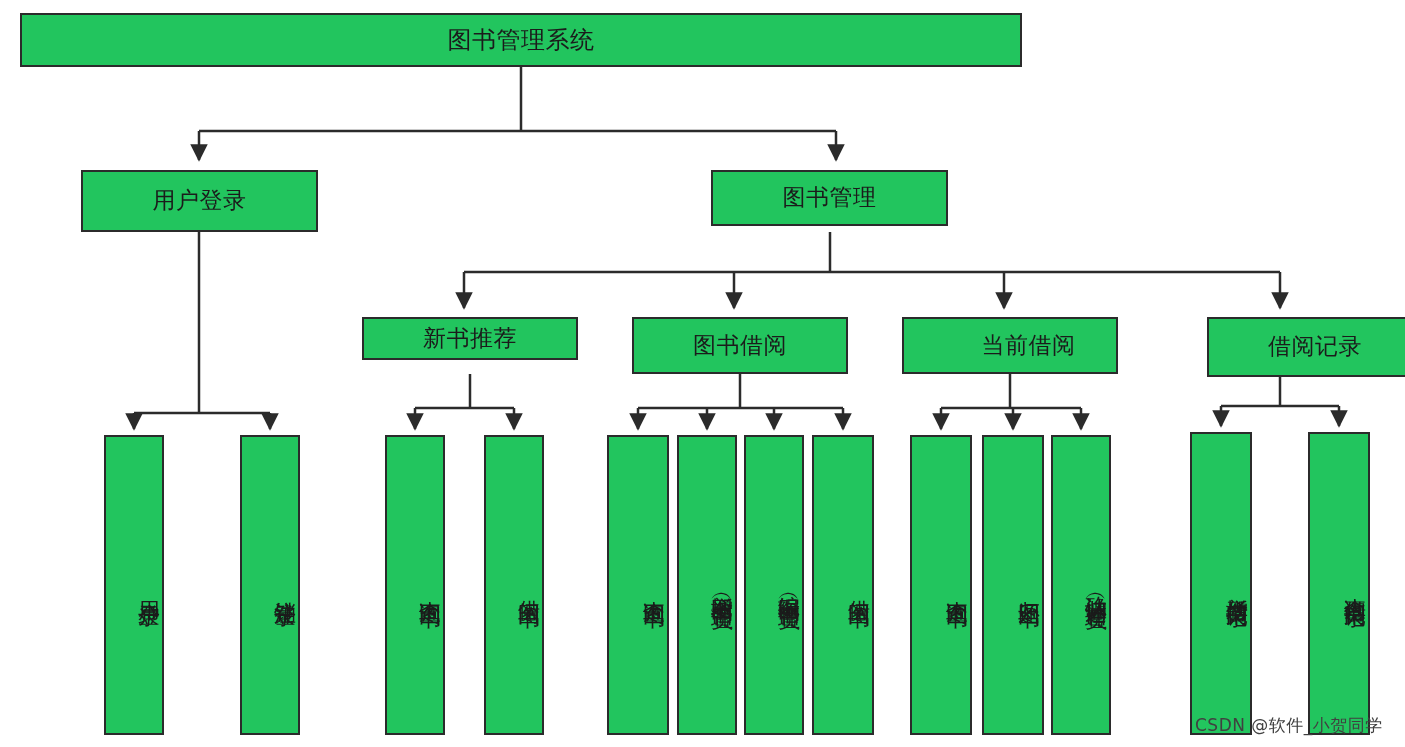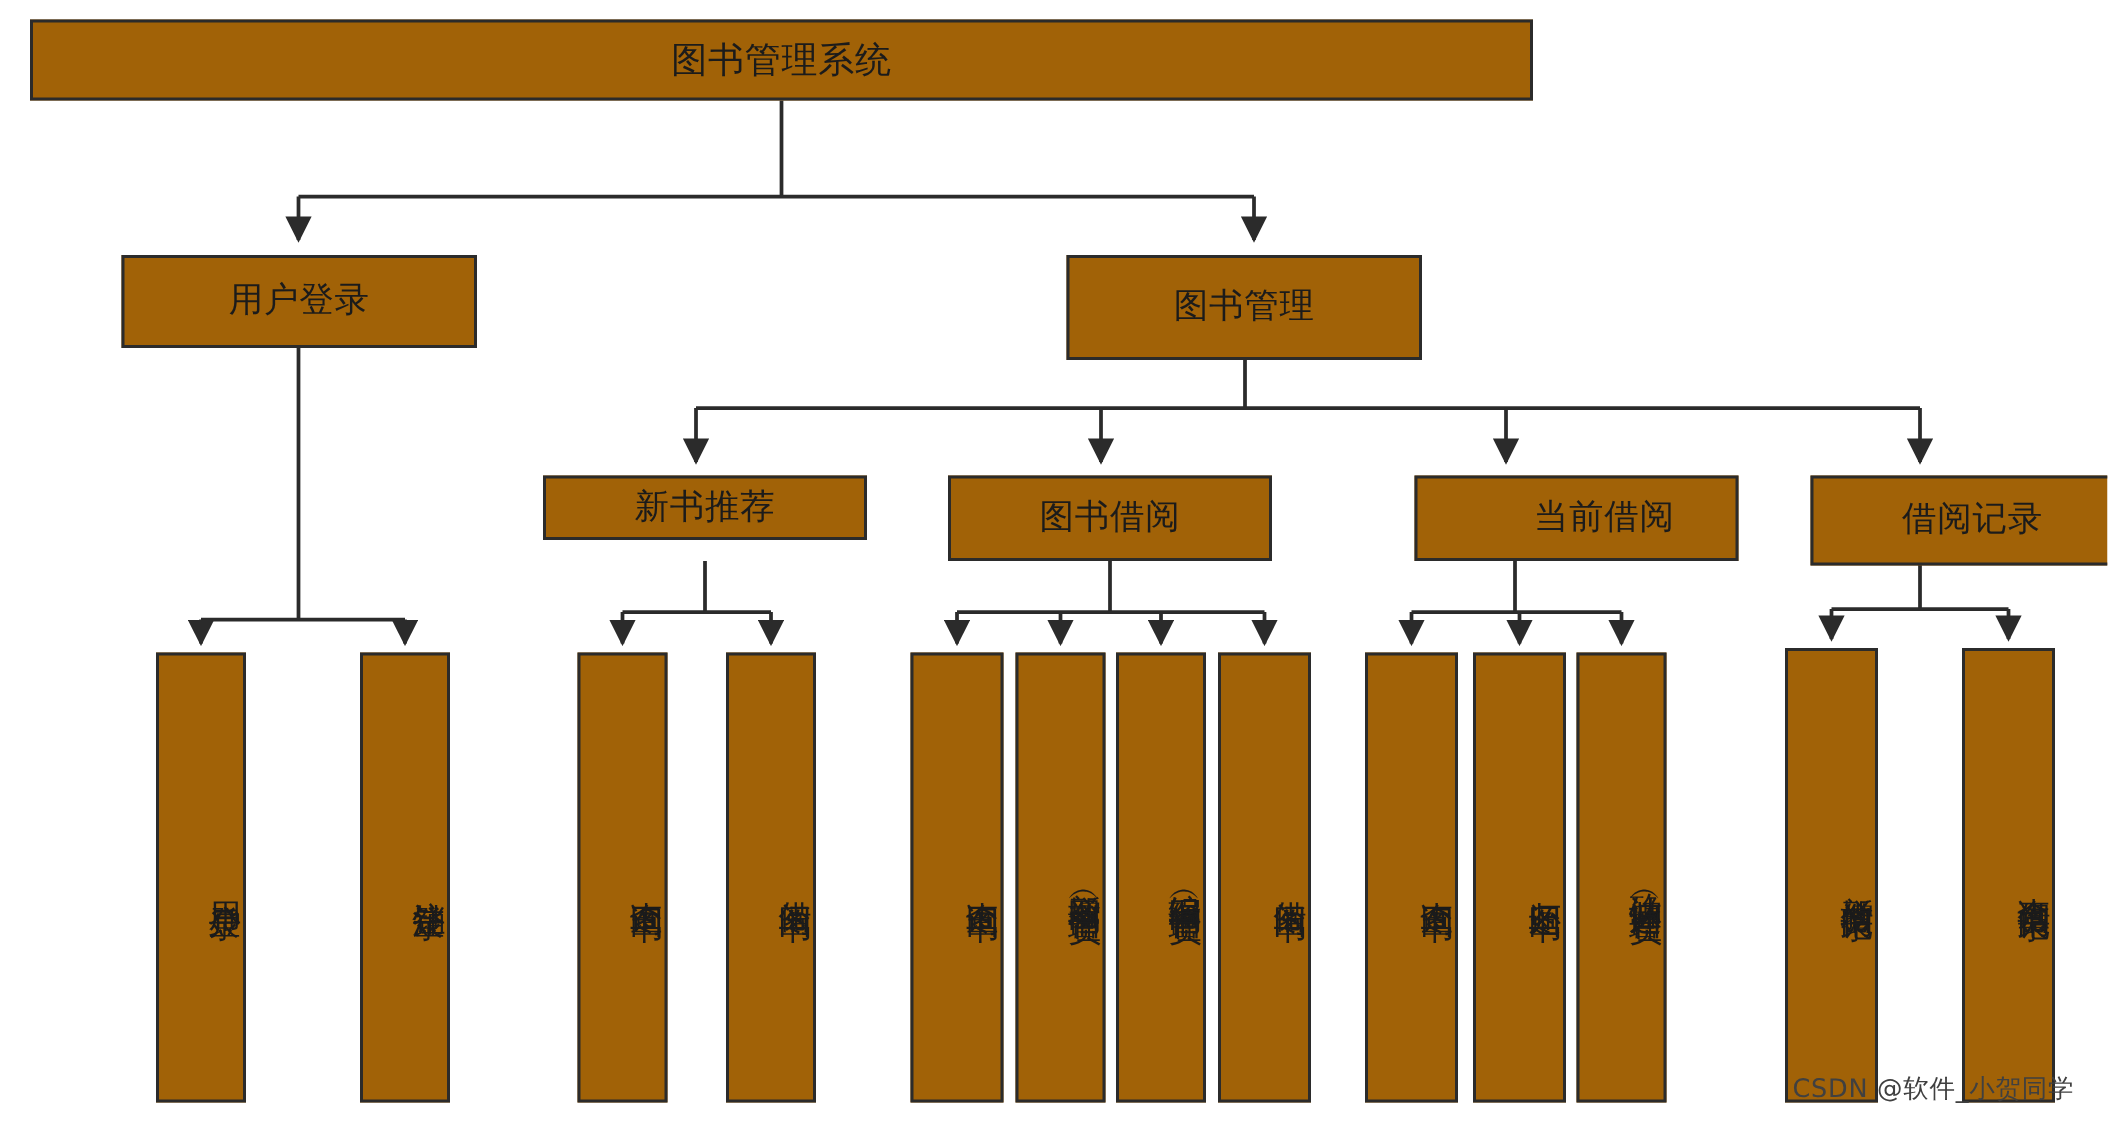"图书管理系统" .node { background: #a16207 -> #22c55e }
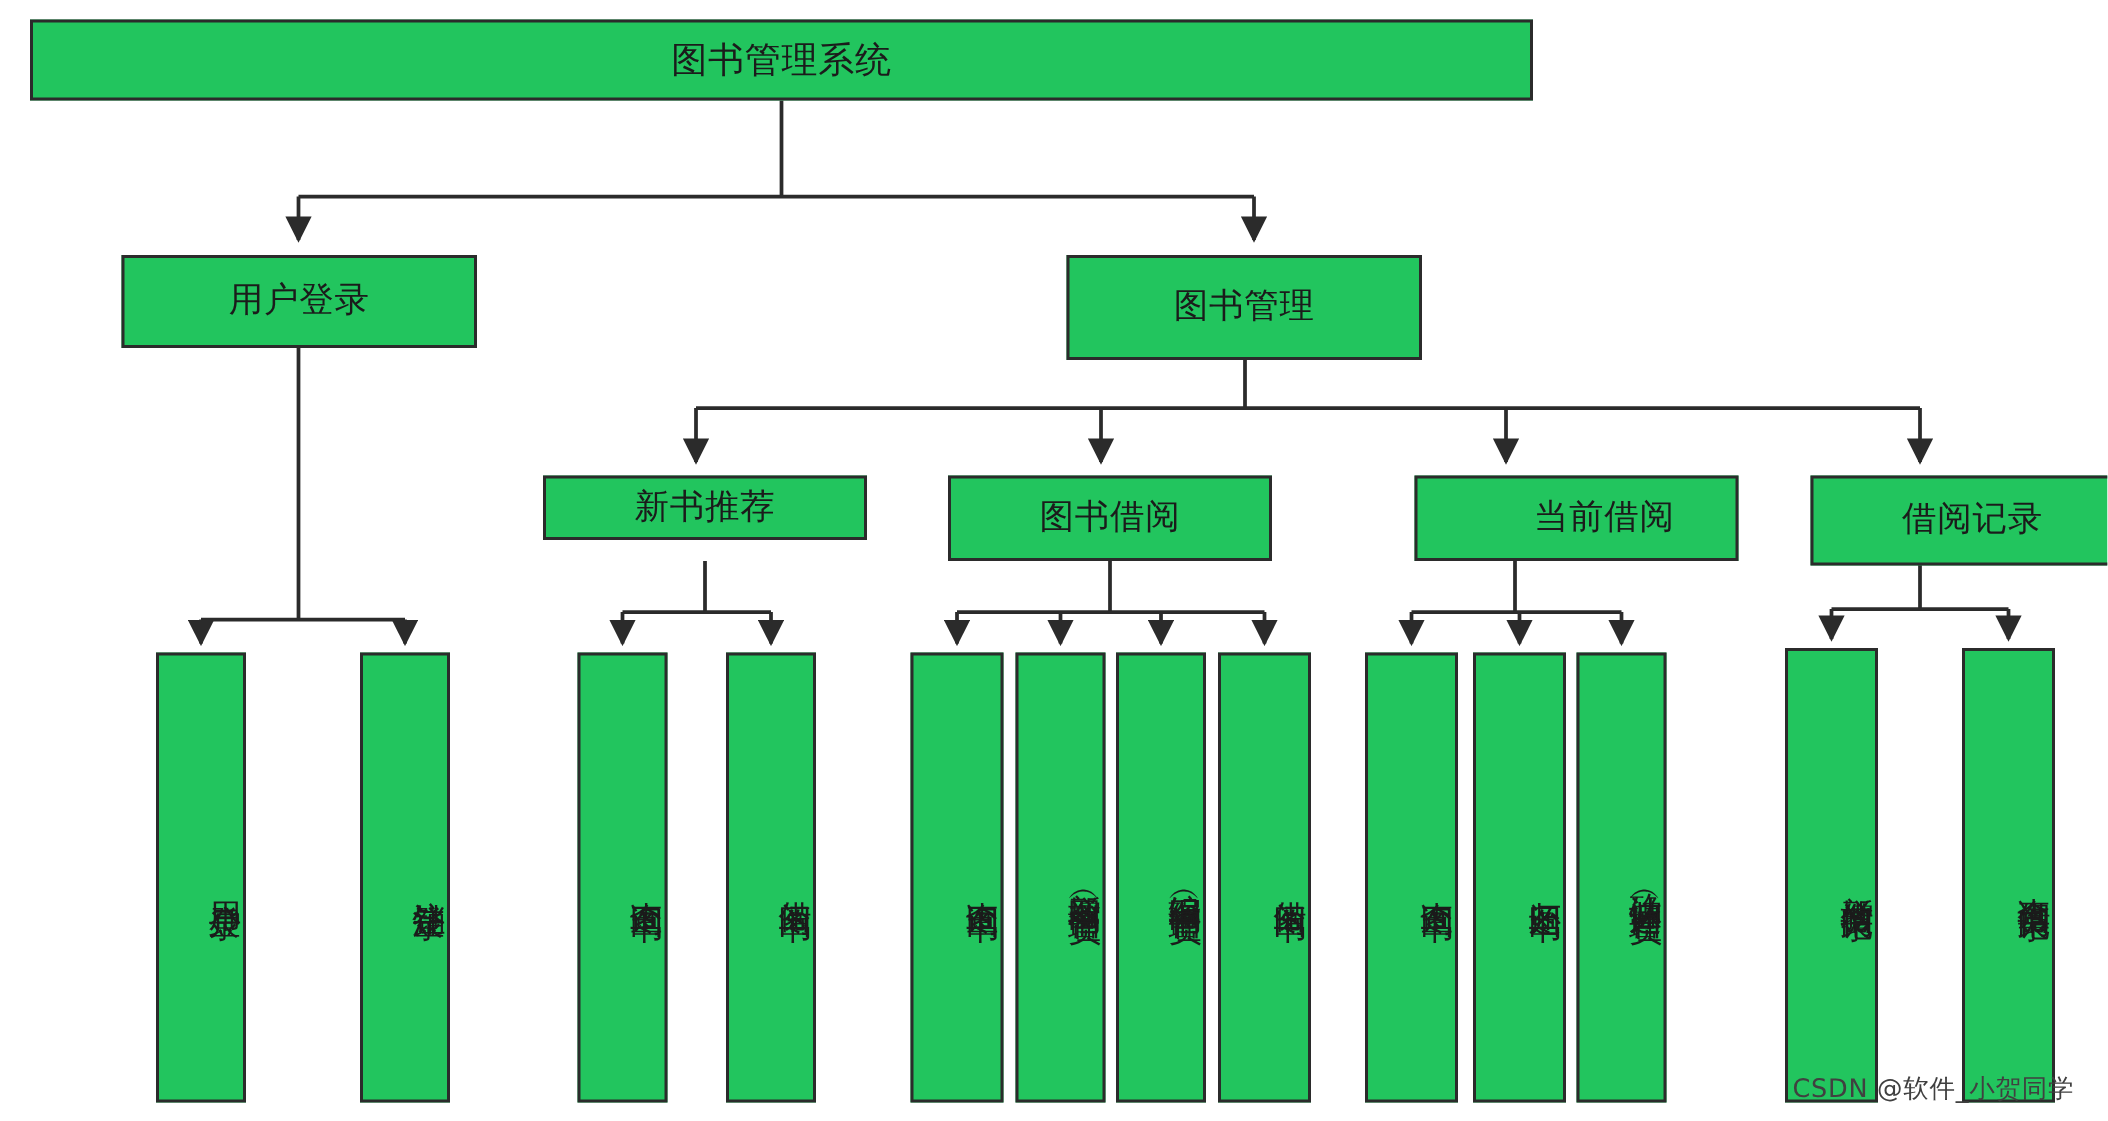"图书管理" div.node { height: 70px -> 56px }
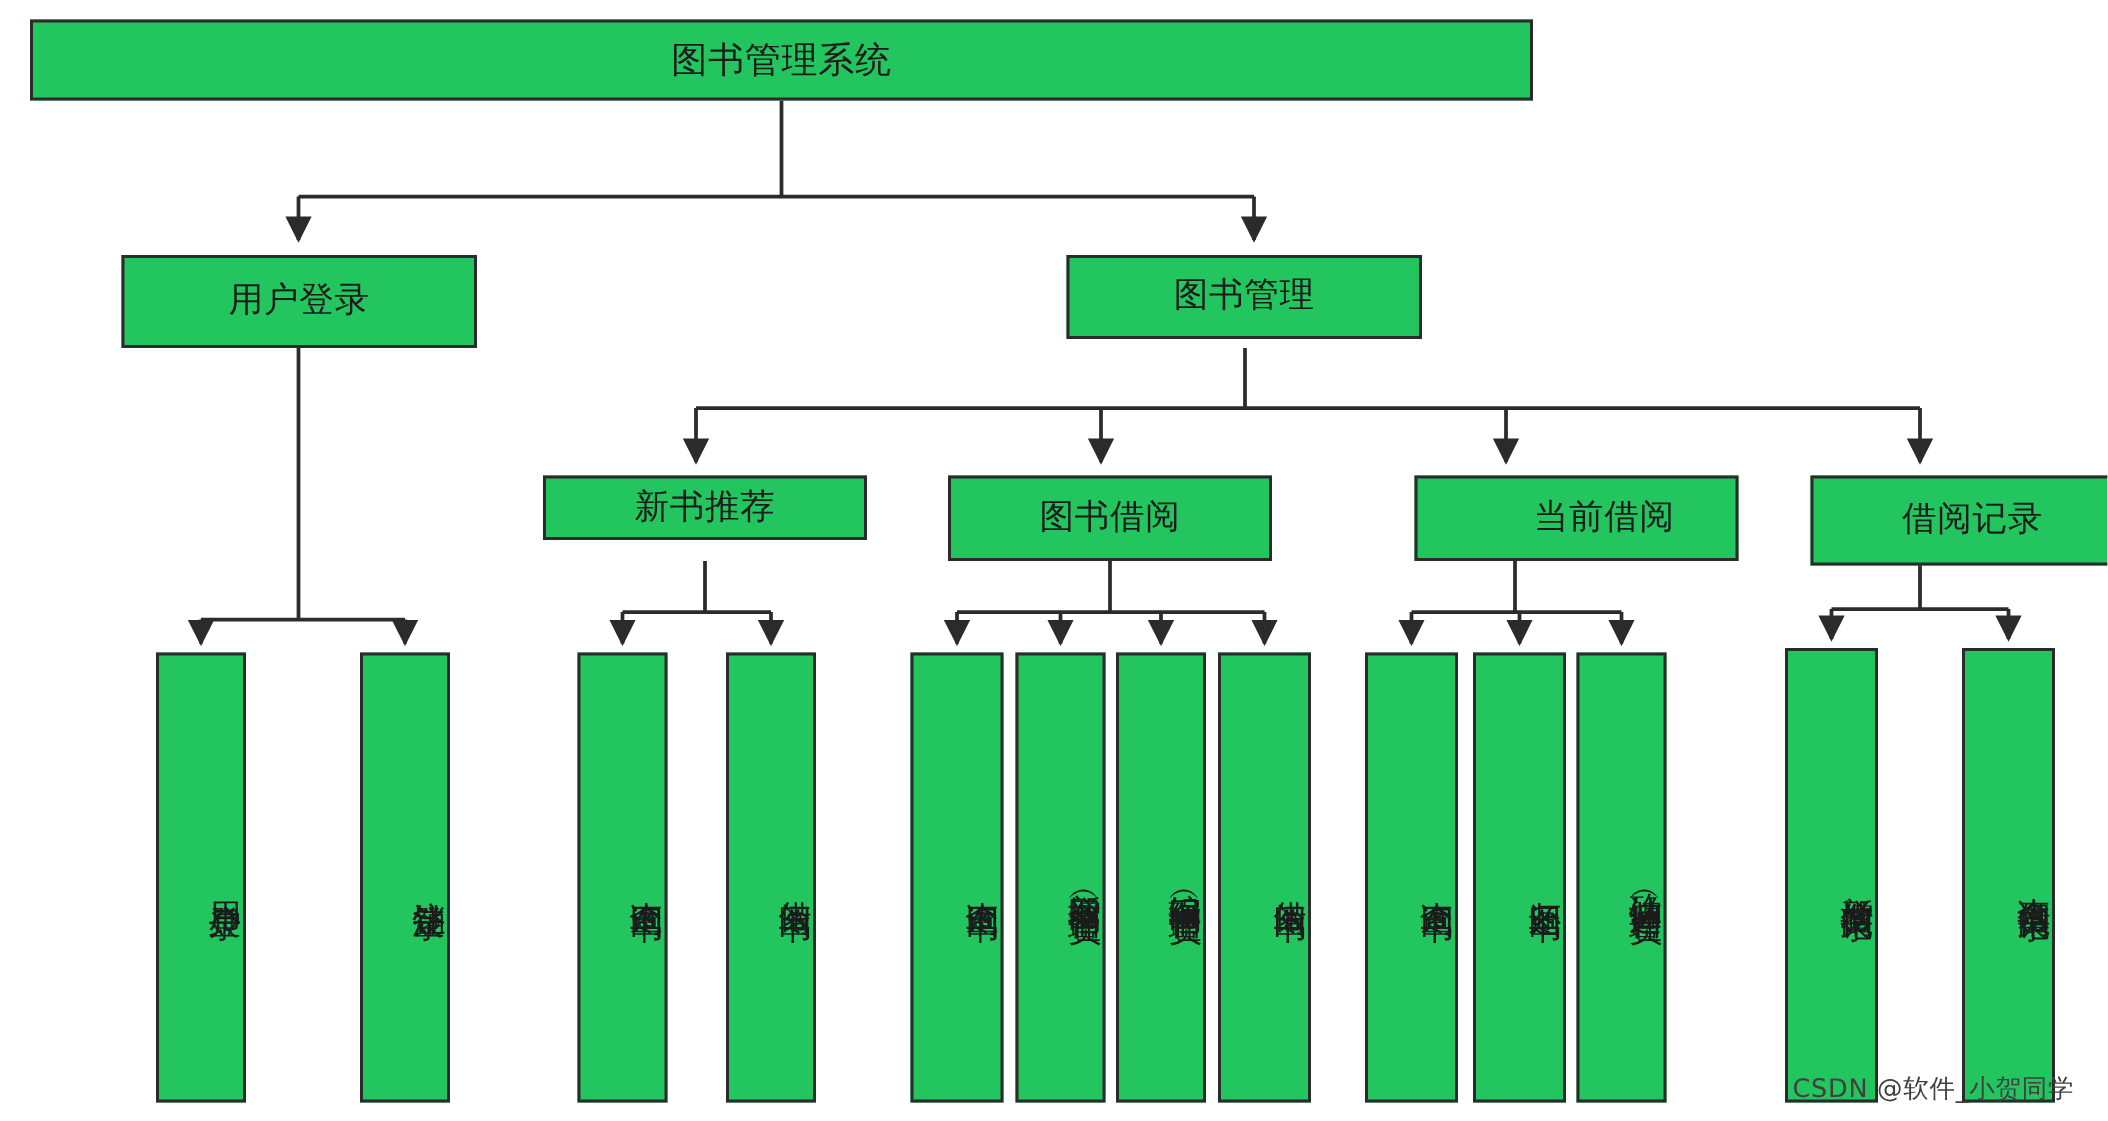"当前借阅" div.node { left: 943px -> 902px }
